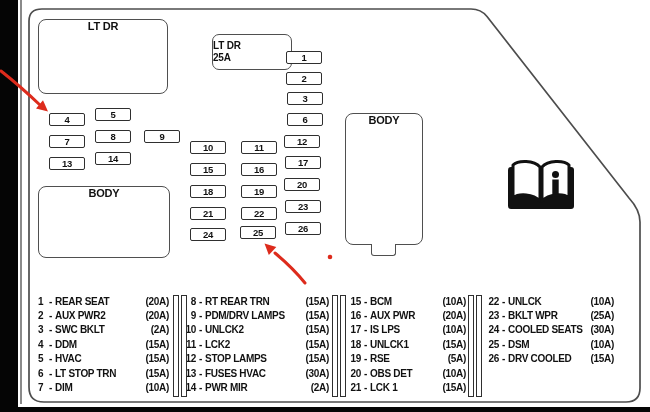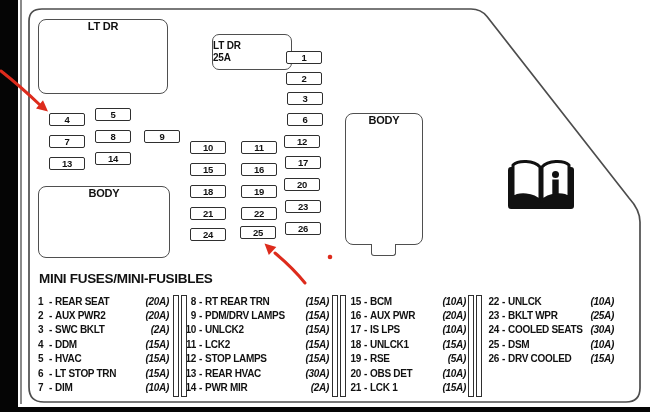"MINI FUSES/MINI-FUSIBLES" div.legend-title { html: <div>MINI FUSES/MINI-FUSIBLES</div> -> none }
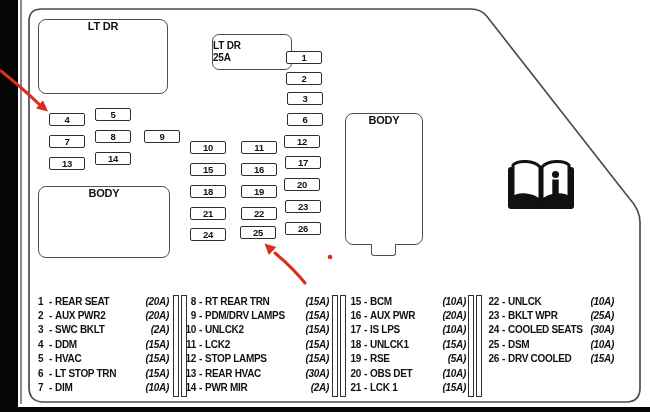"(20A)" .lamp { font-style: italic -> none }
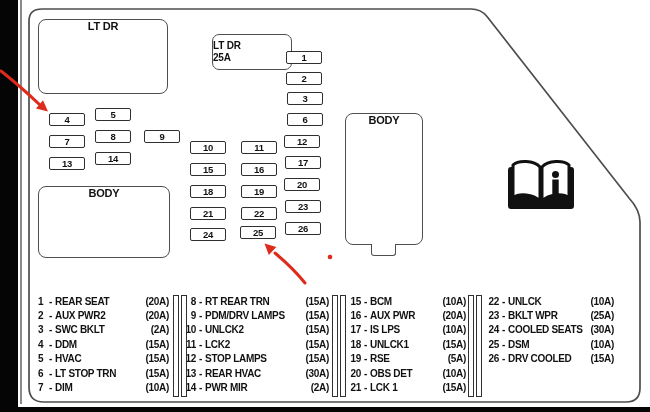"REAR HVAC" span.lname { text: REAR -> FUSES }
